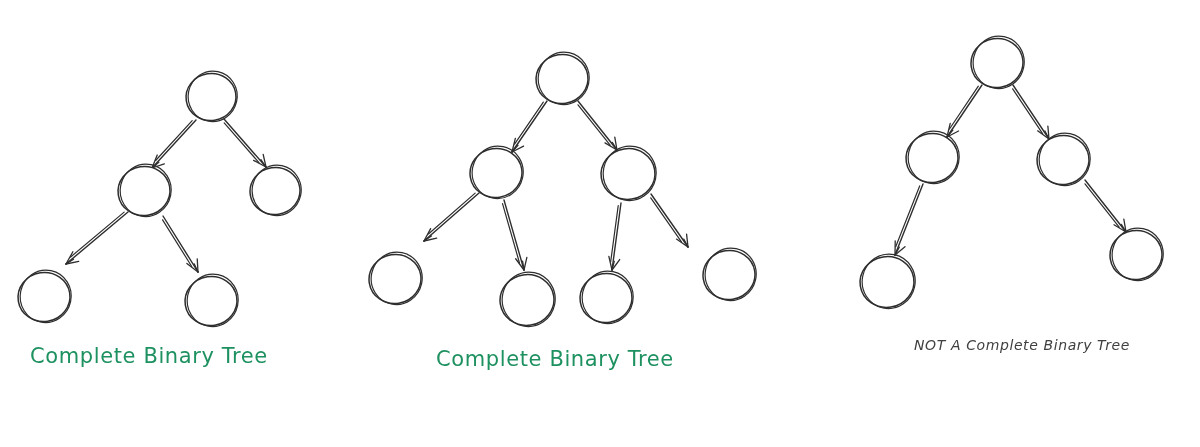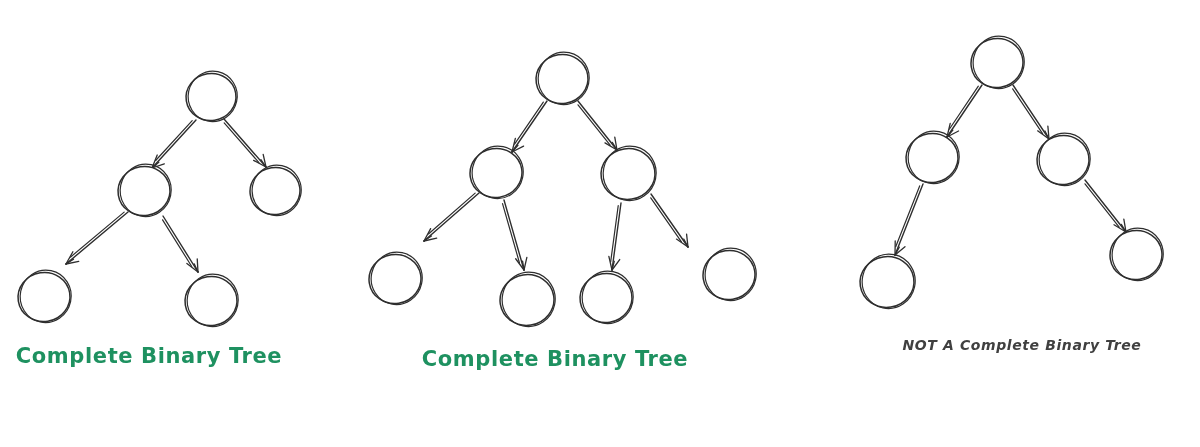"Complete Binary Tree" .tree-label { font-weight: 700 -> 400 }
